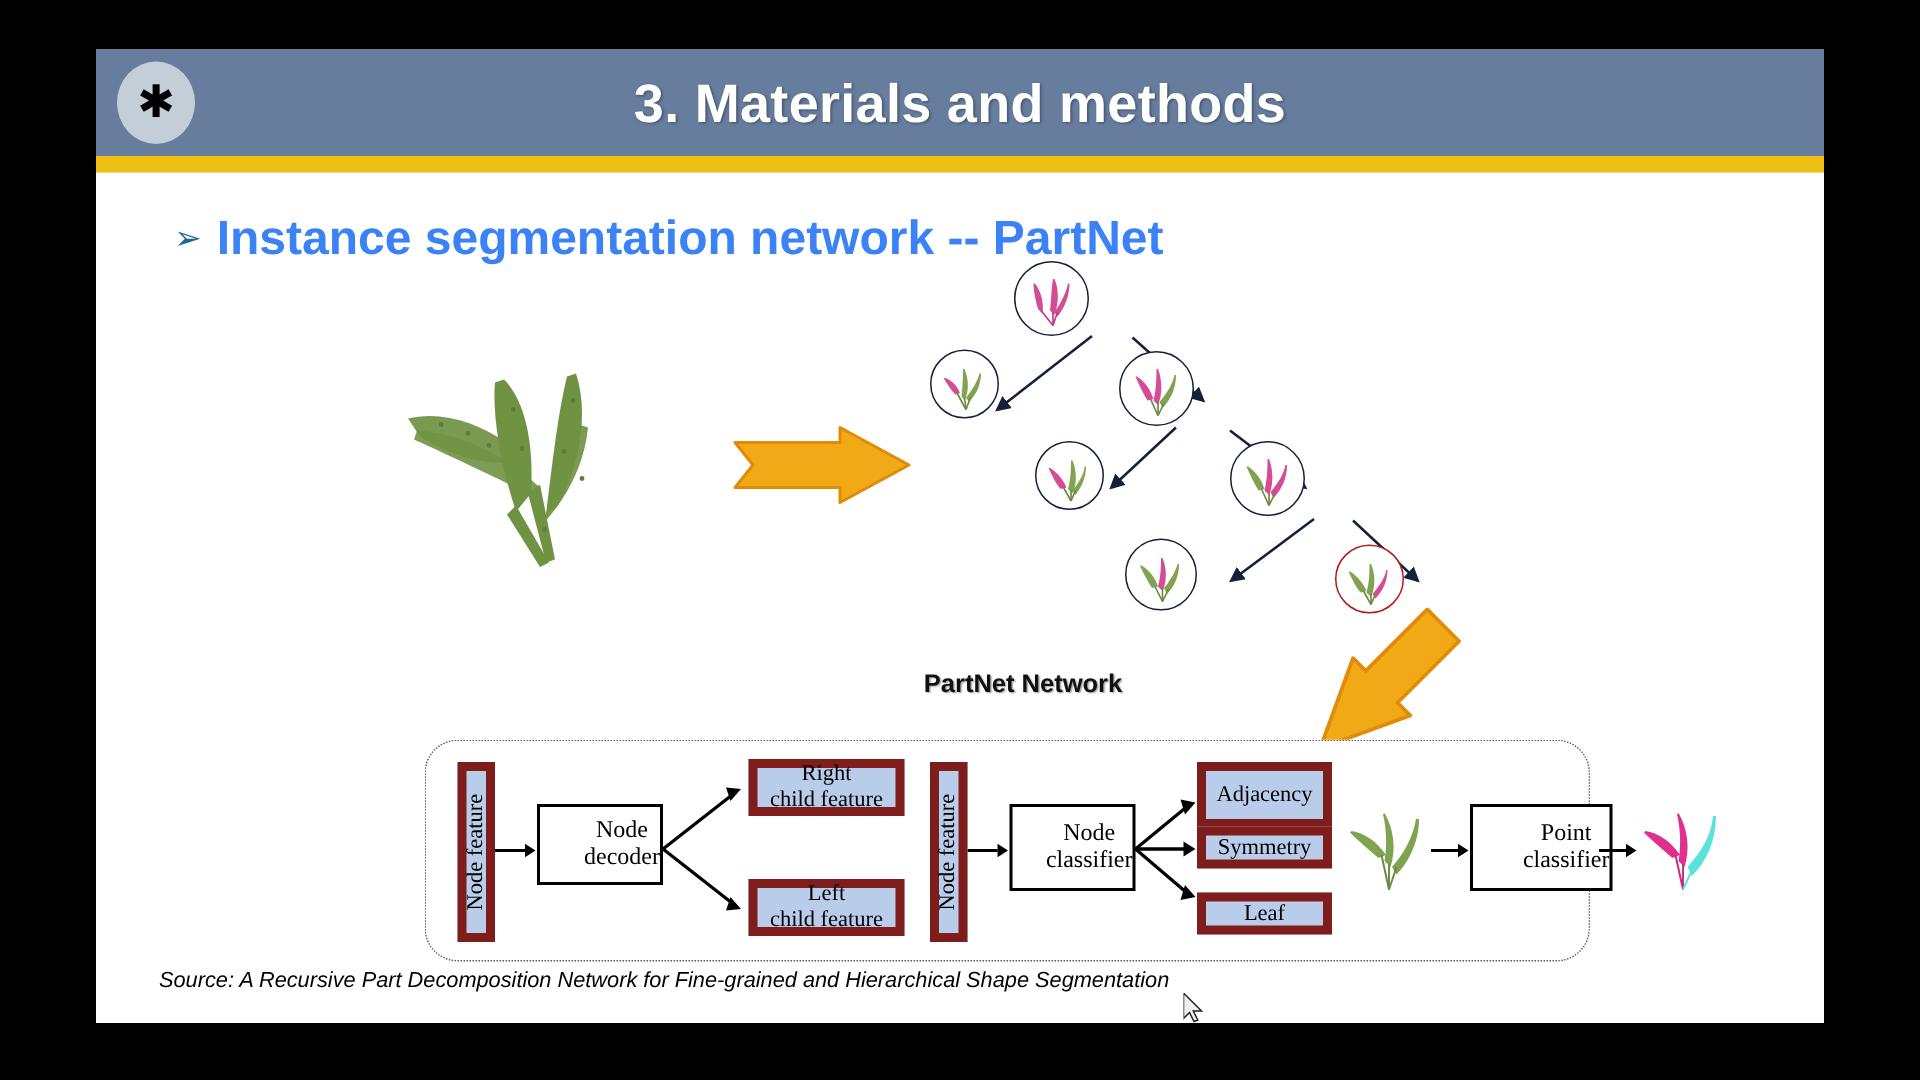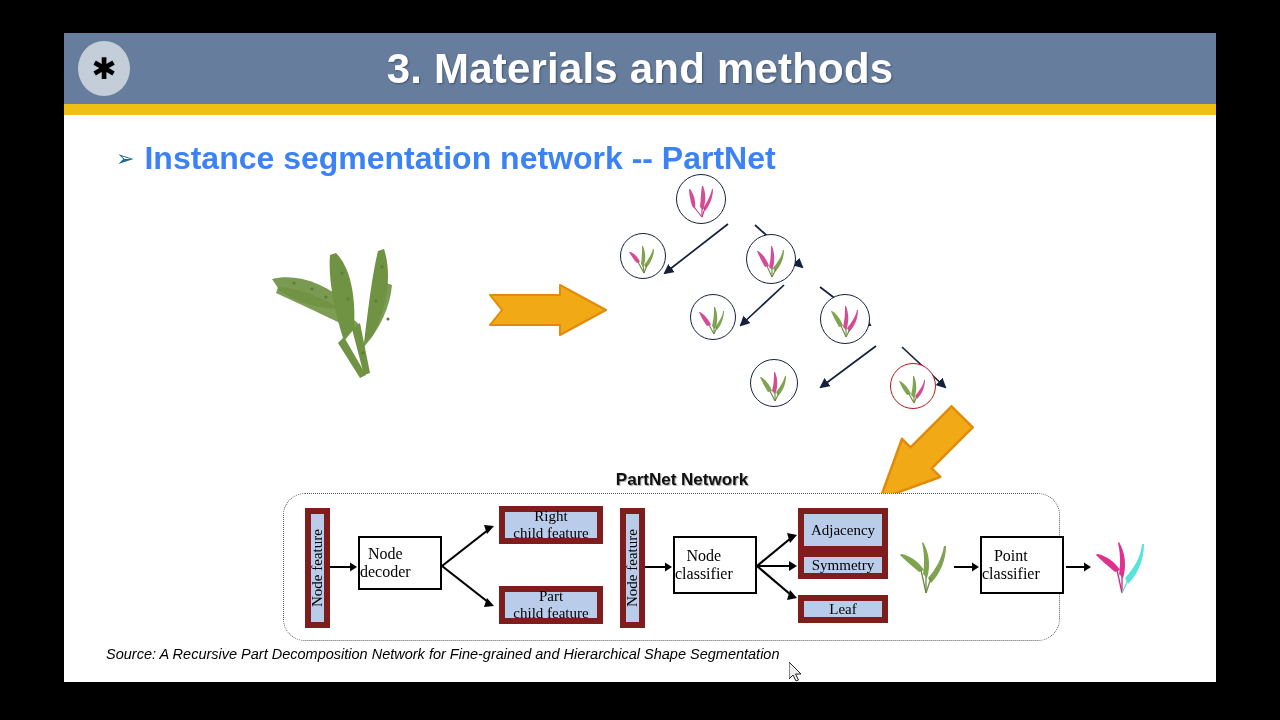"3. Materials and methods" #header-title { font-size: 42px -> 36px }
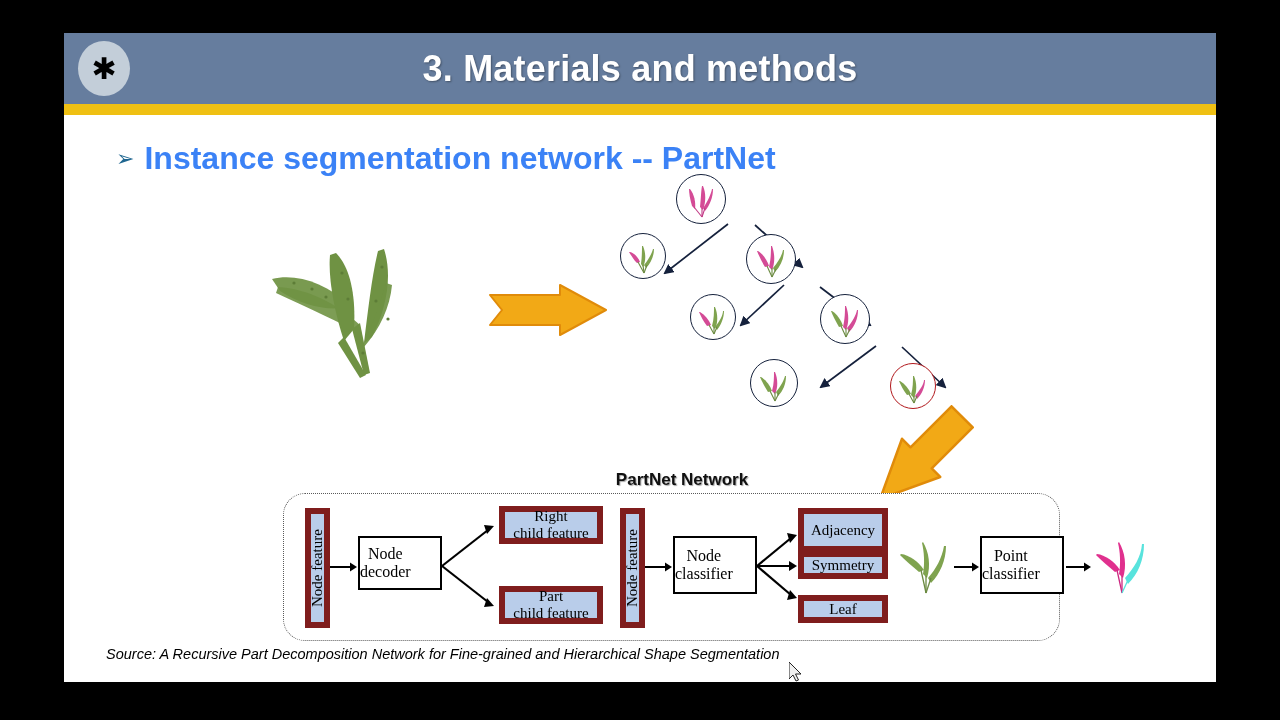"PartNet Network" #partnet-label { margin-top: 24px -> none }
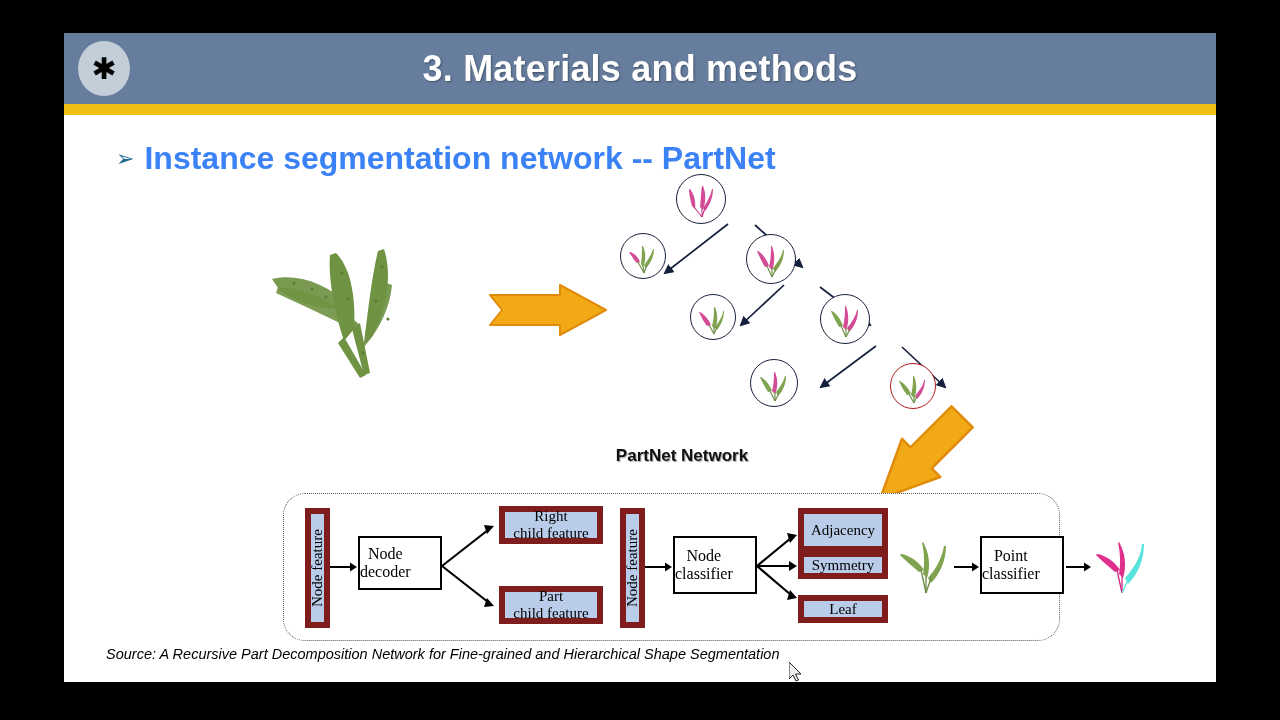"Node" .whitebox { justify-content: flex-start -> flex-end }
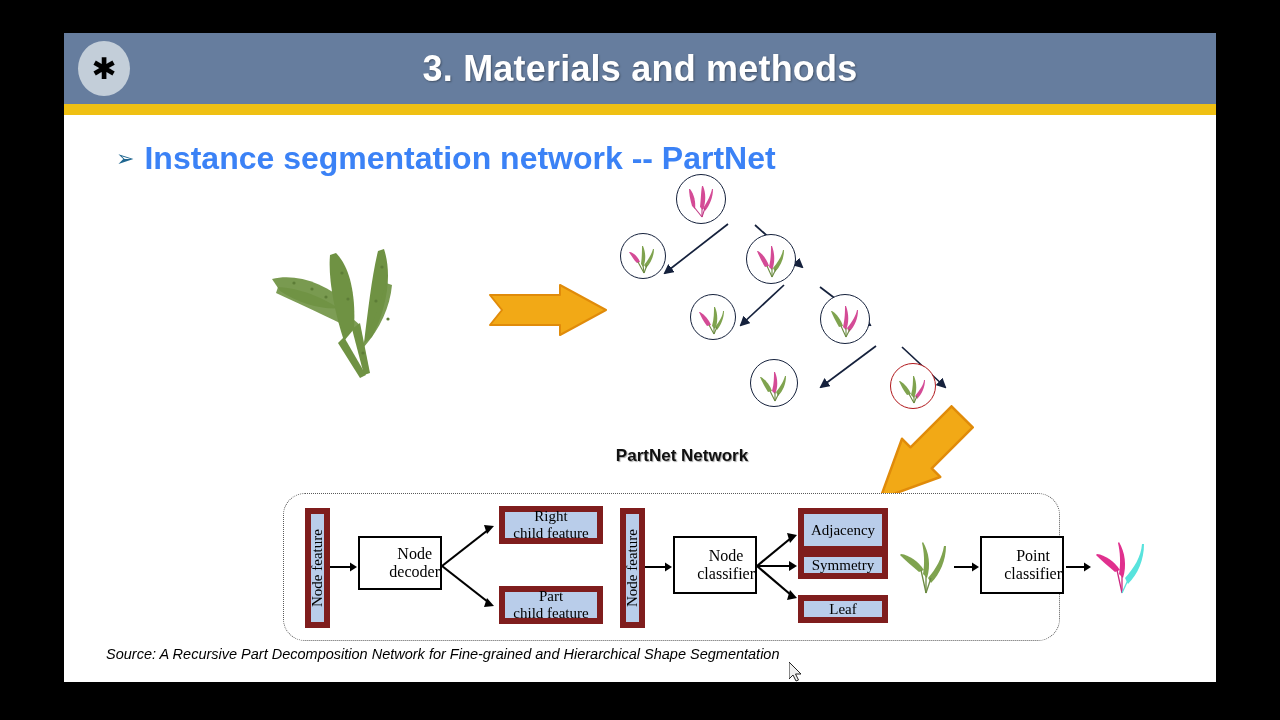"Point" div.whitebox { width: 84px -> 95px }
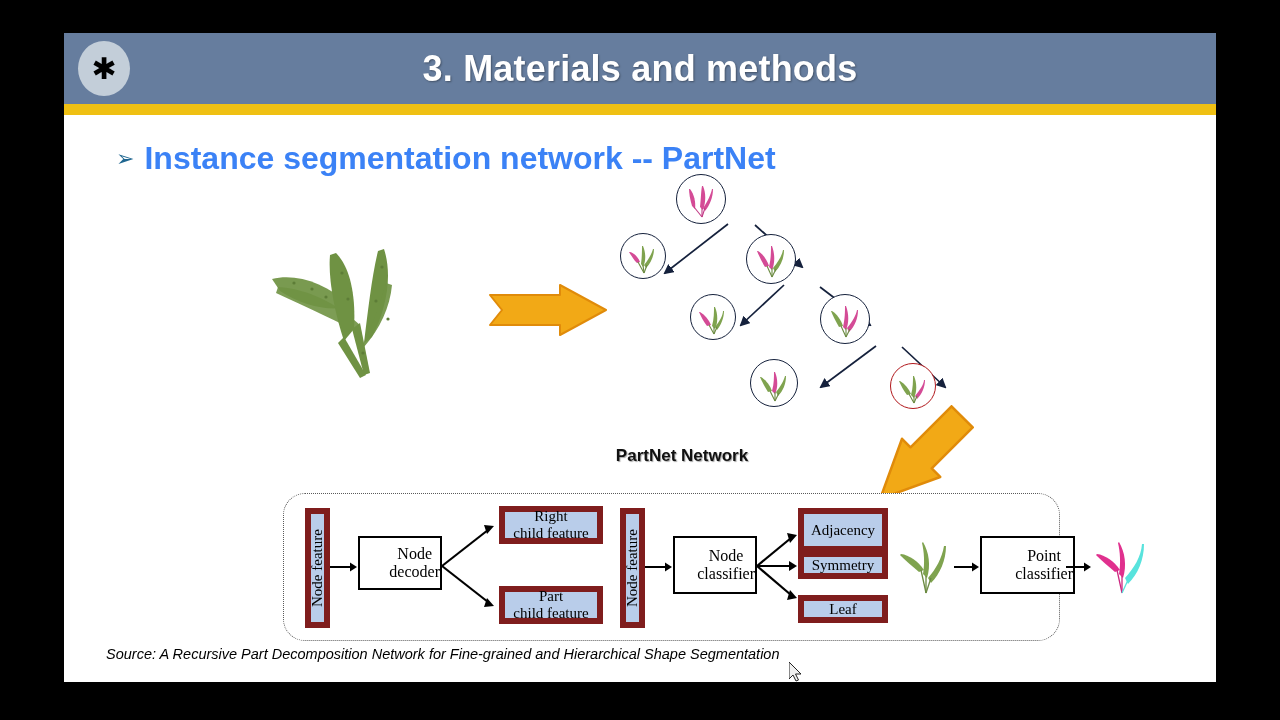"Part" span { text: Part -> Left }
